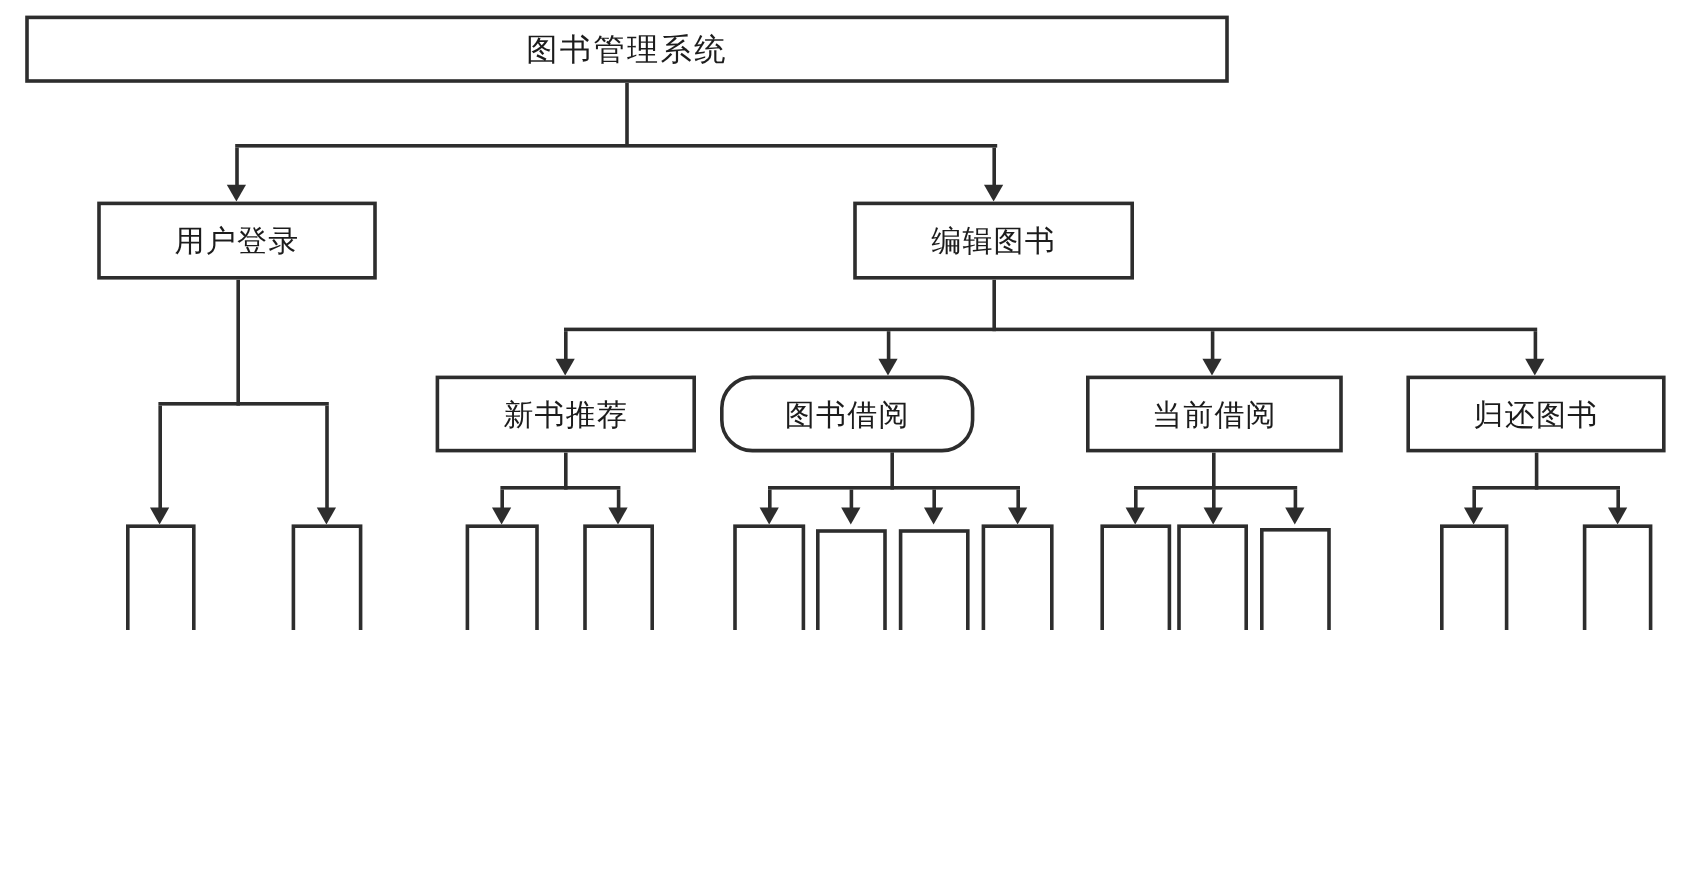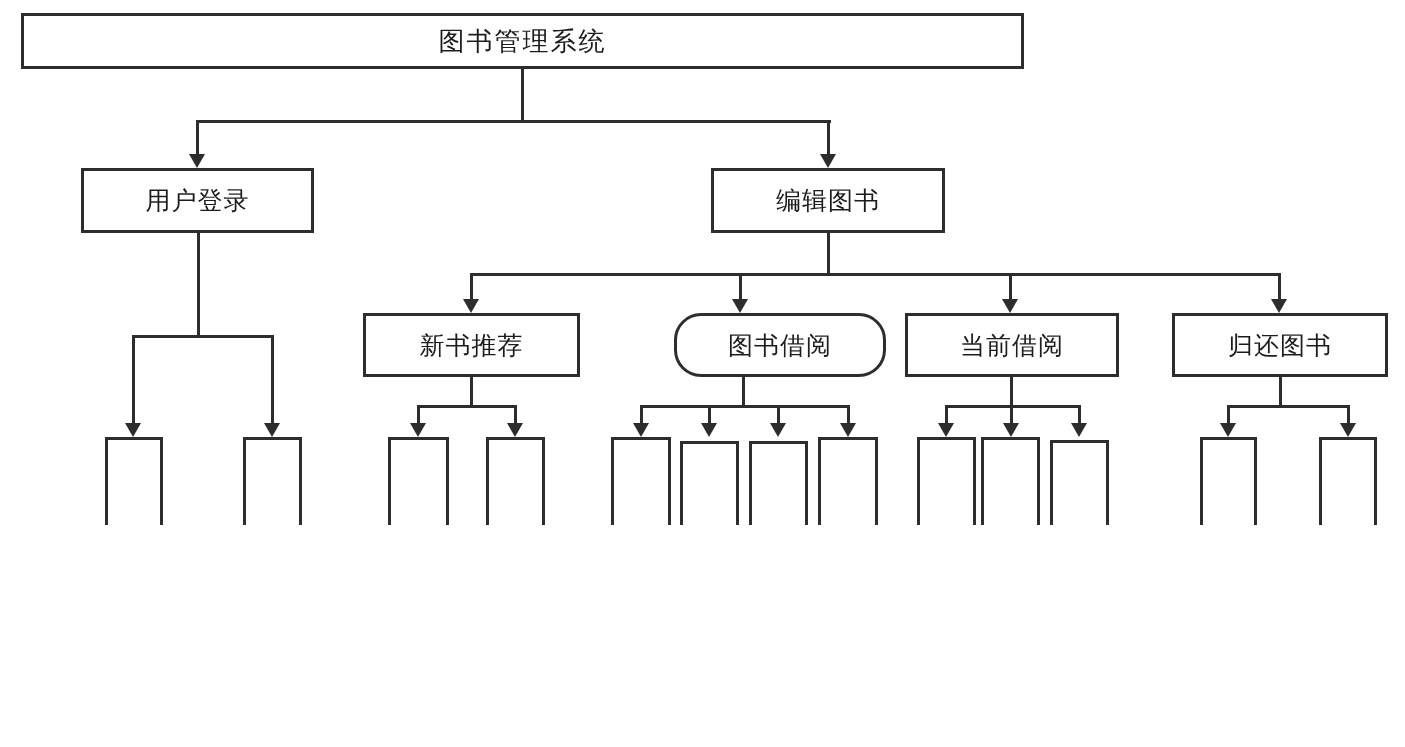"图书借阅" div.box { left: 674px -> 600px }
